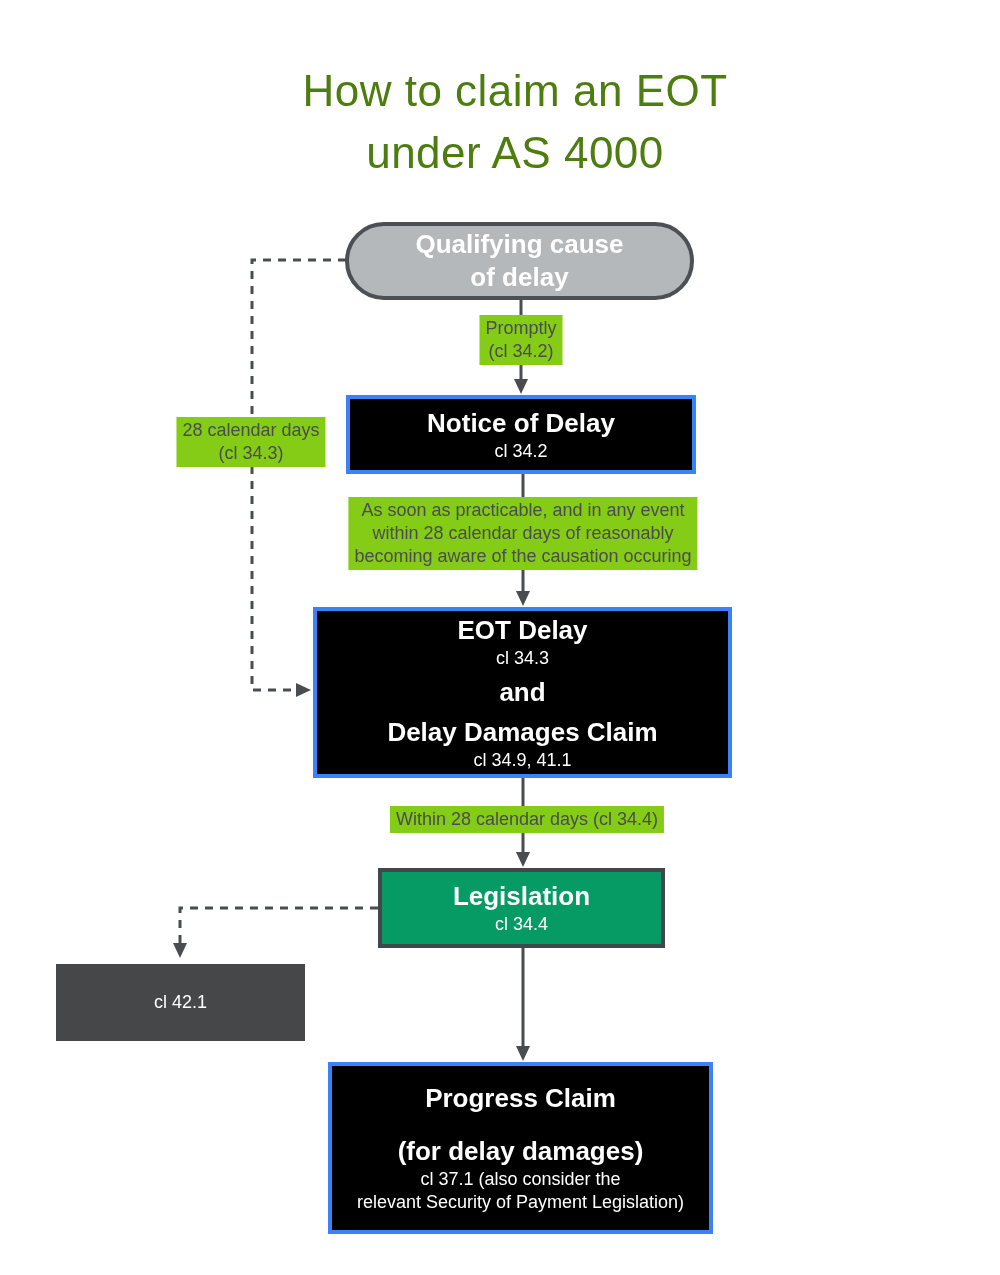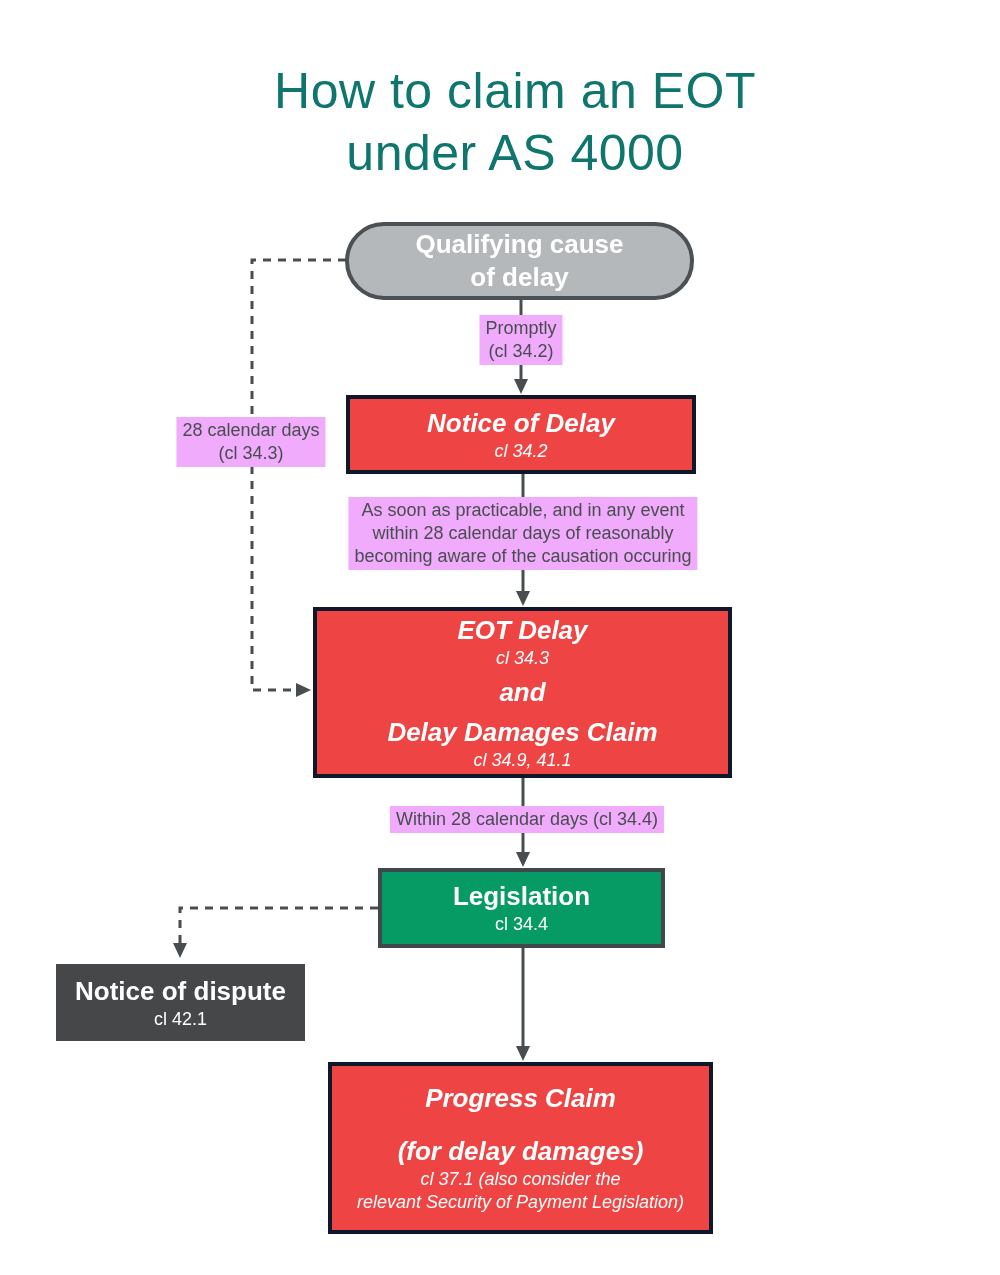"How to claim an EOT" .page-title { color: #0f766e -> #4d7c0f; font-size: 50px -> 44px }
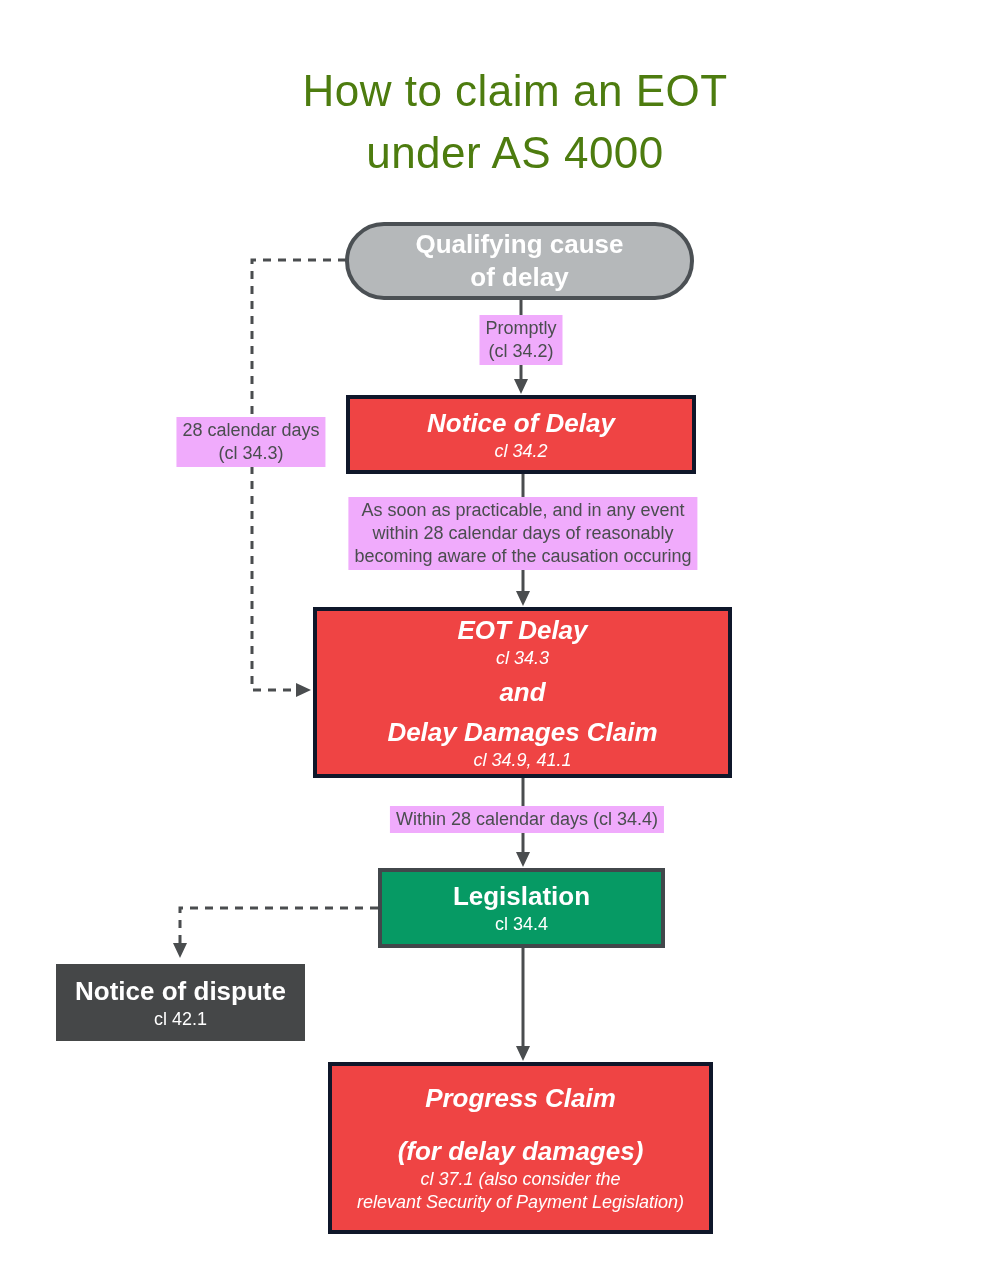"Promptly" .edge-label { background: #f0abfc -> #84cc16 }
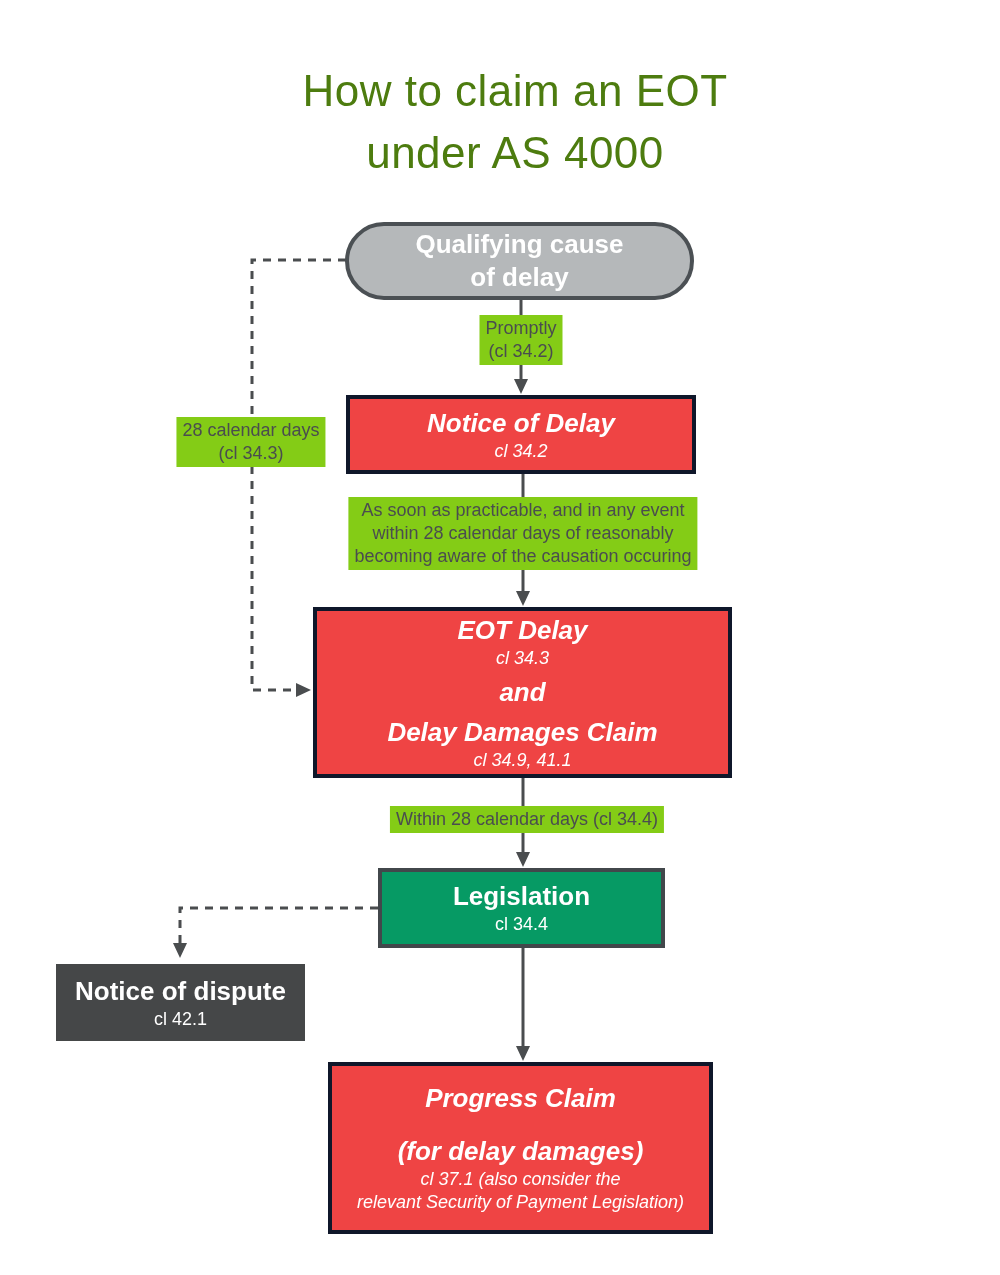"Notice of Delay" .blue-box { background: #ef4444 -> #000000; border: 4px solid #0f172a -> 4px solid #3b82f6; font-style: italic -> none }
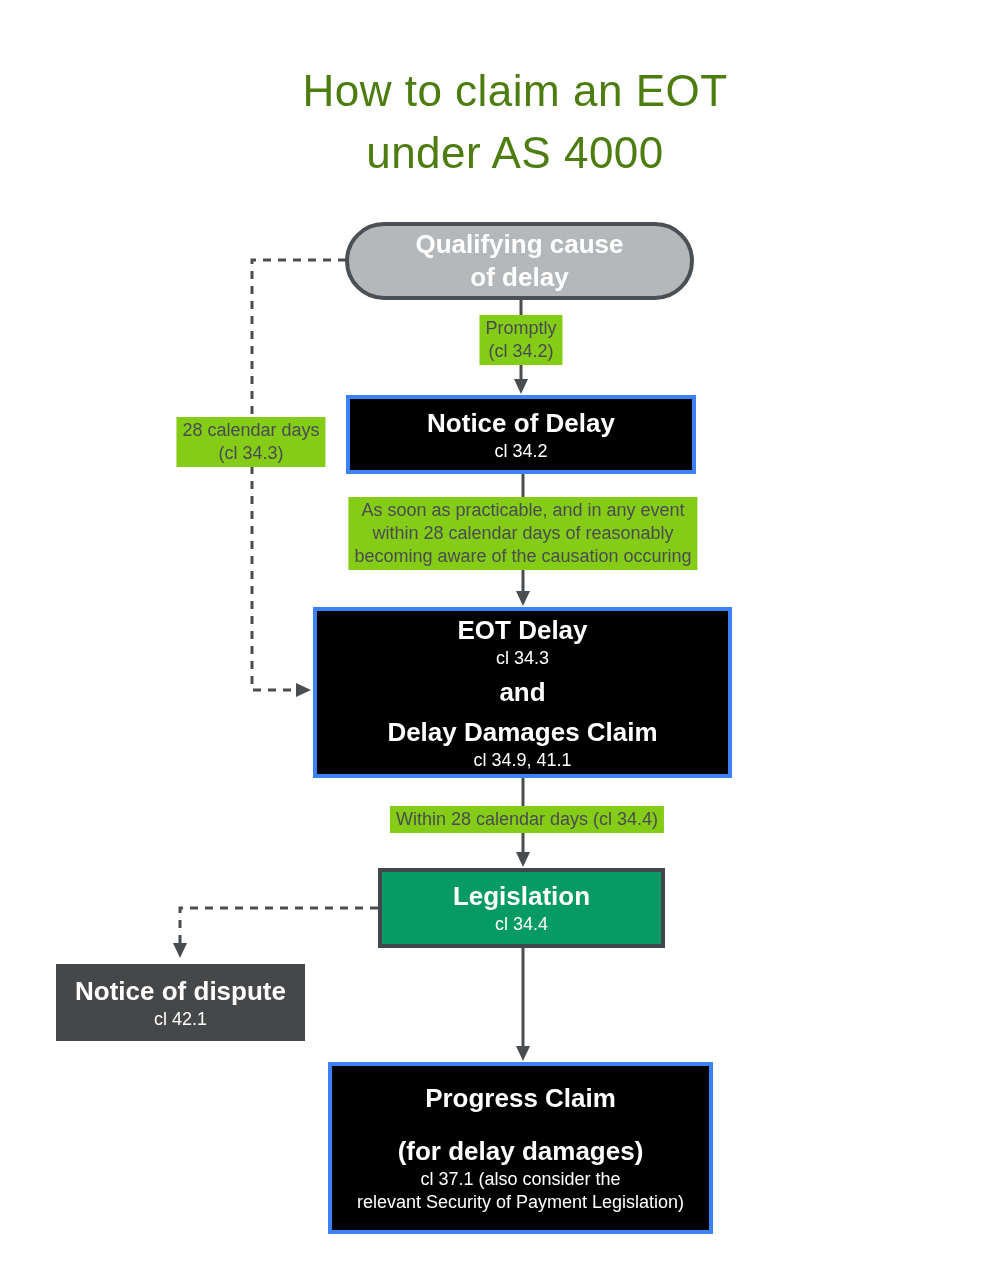"Notice of dispute" div.node-h { html: <div>Notice of dispute</div> -> none }
